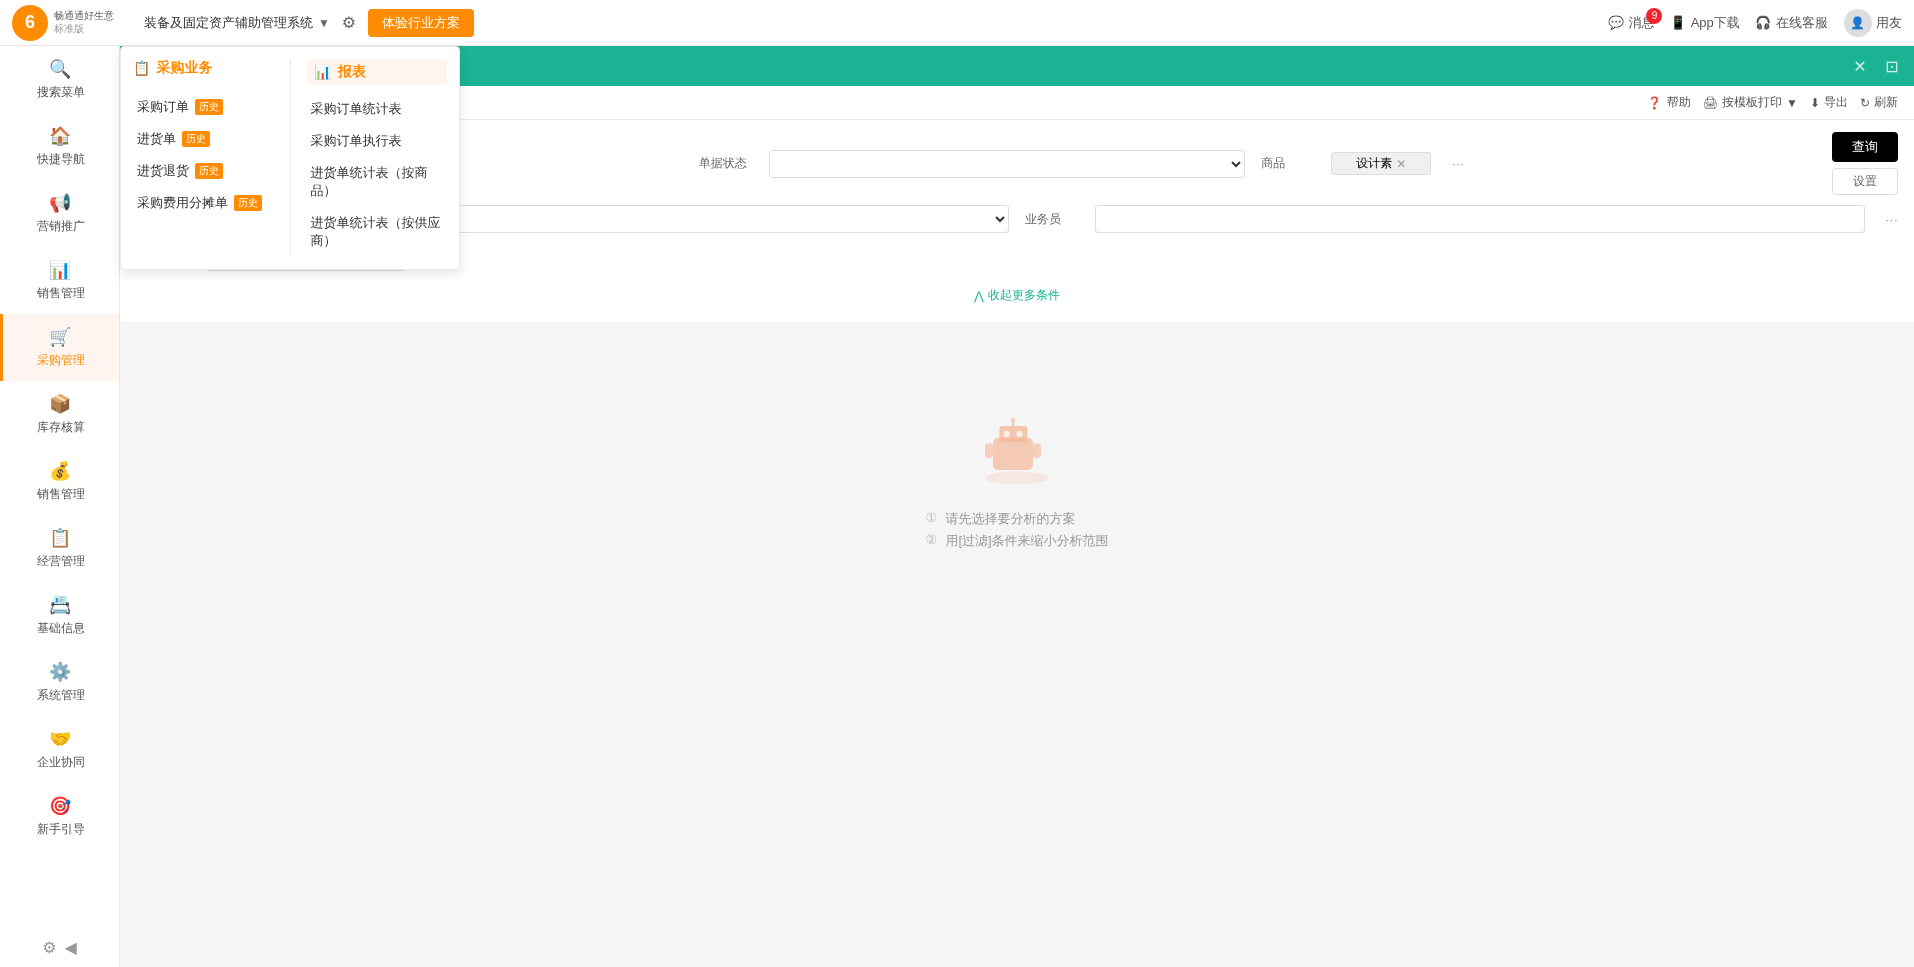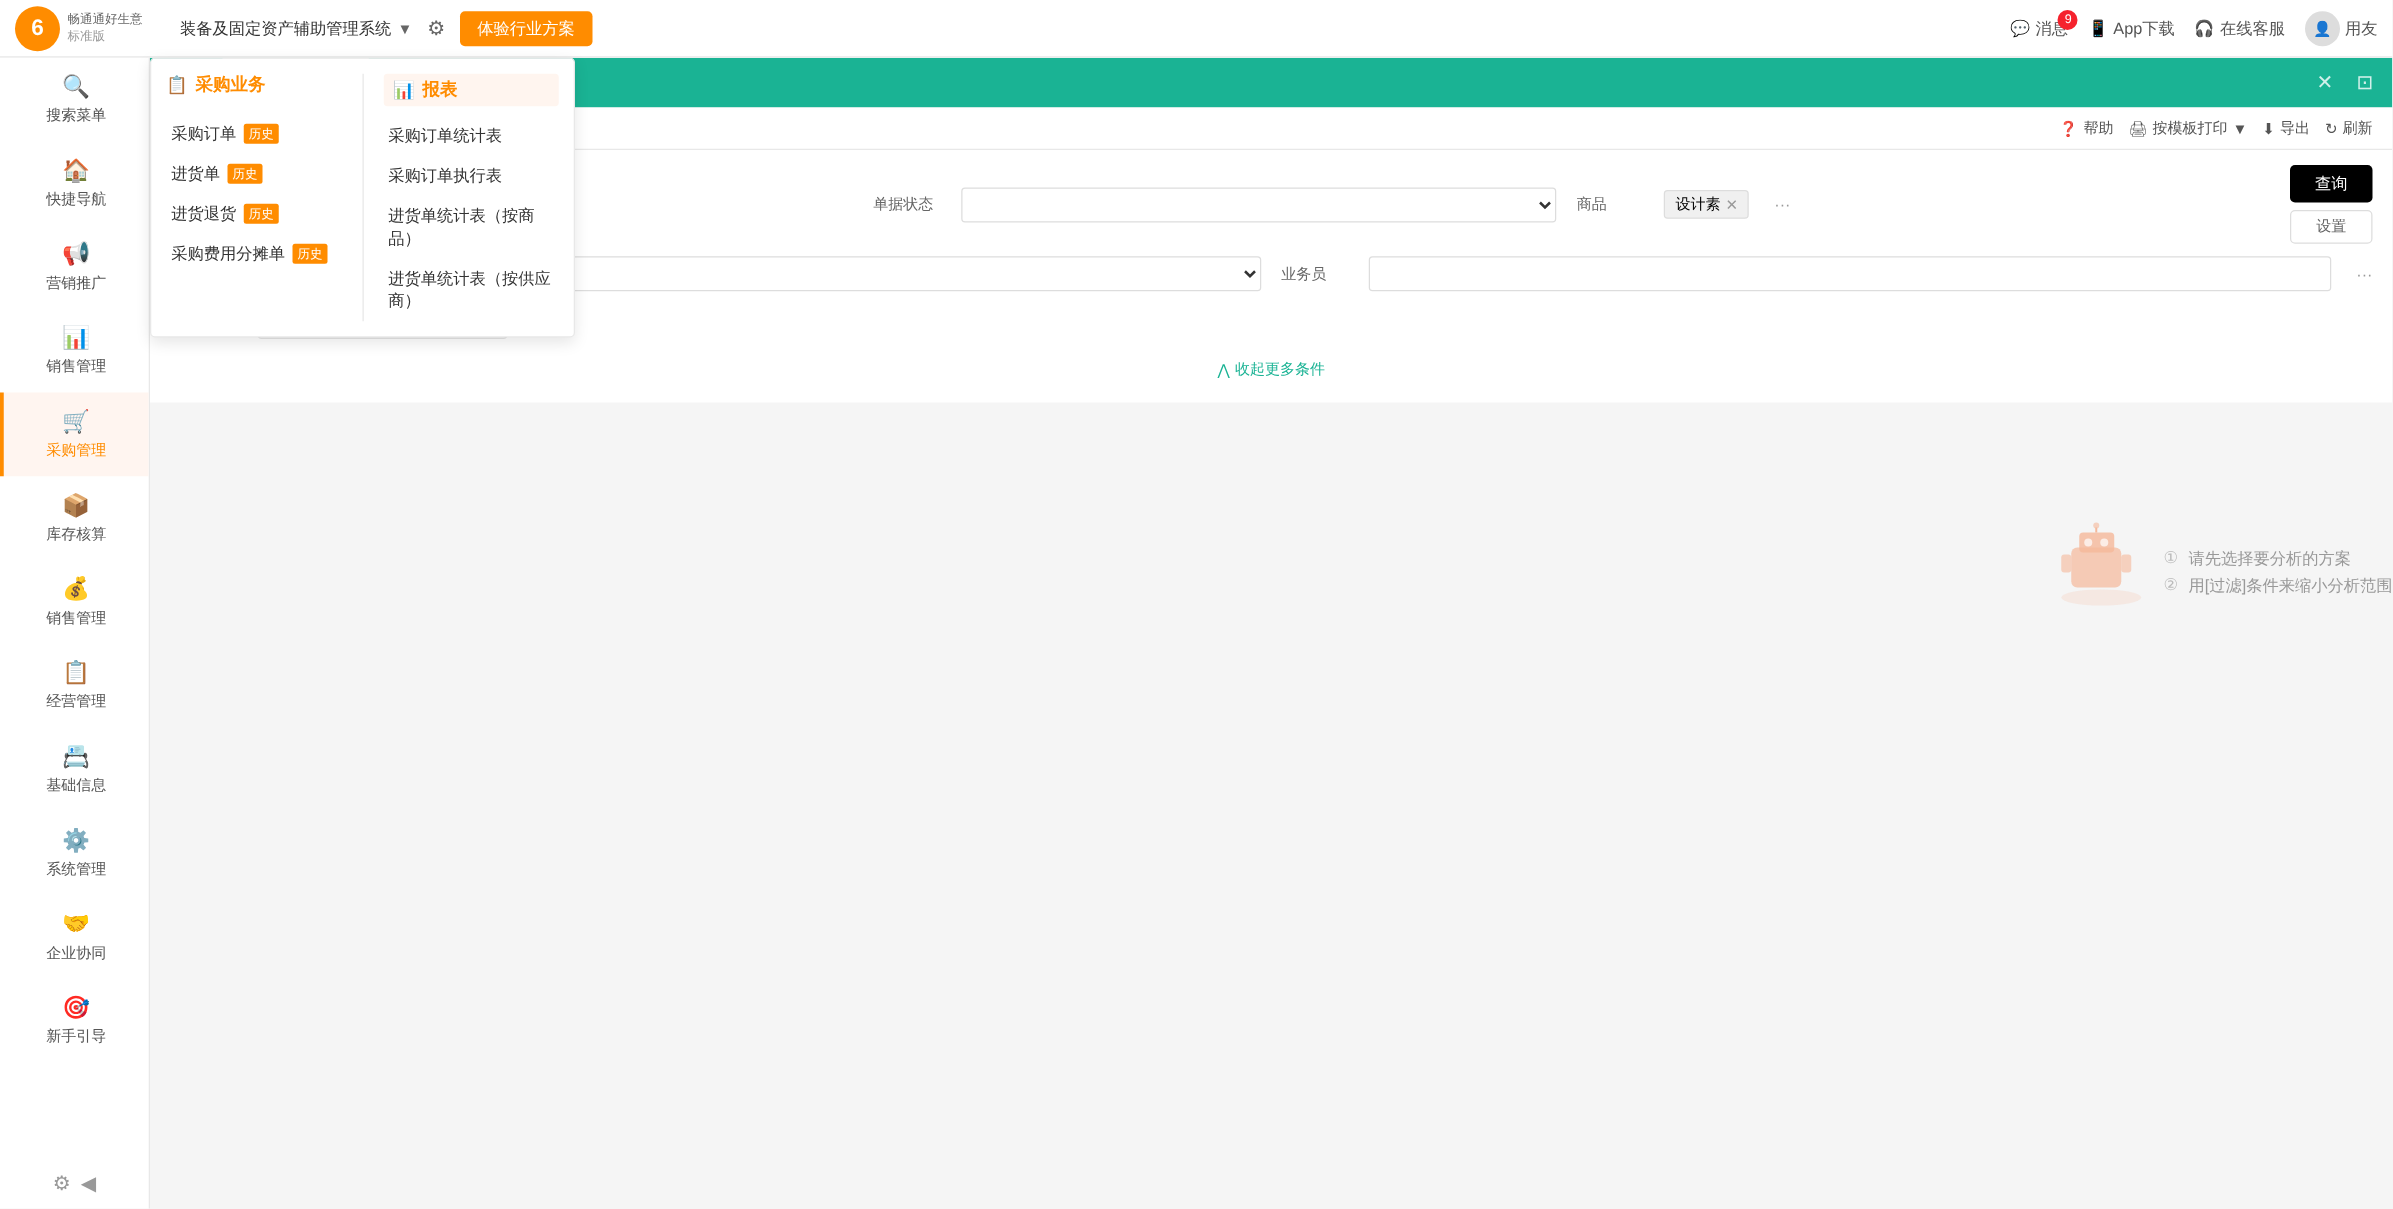"设计素" .filter-tag { padding: 2px 8px -> 2px 24px }
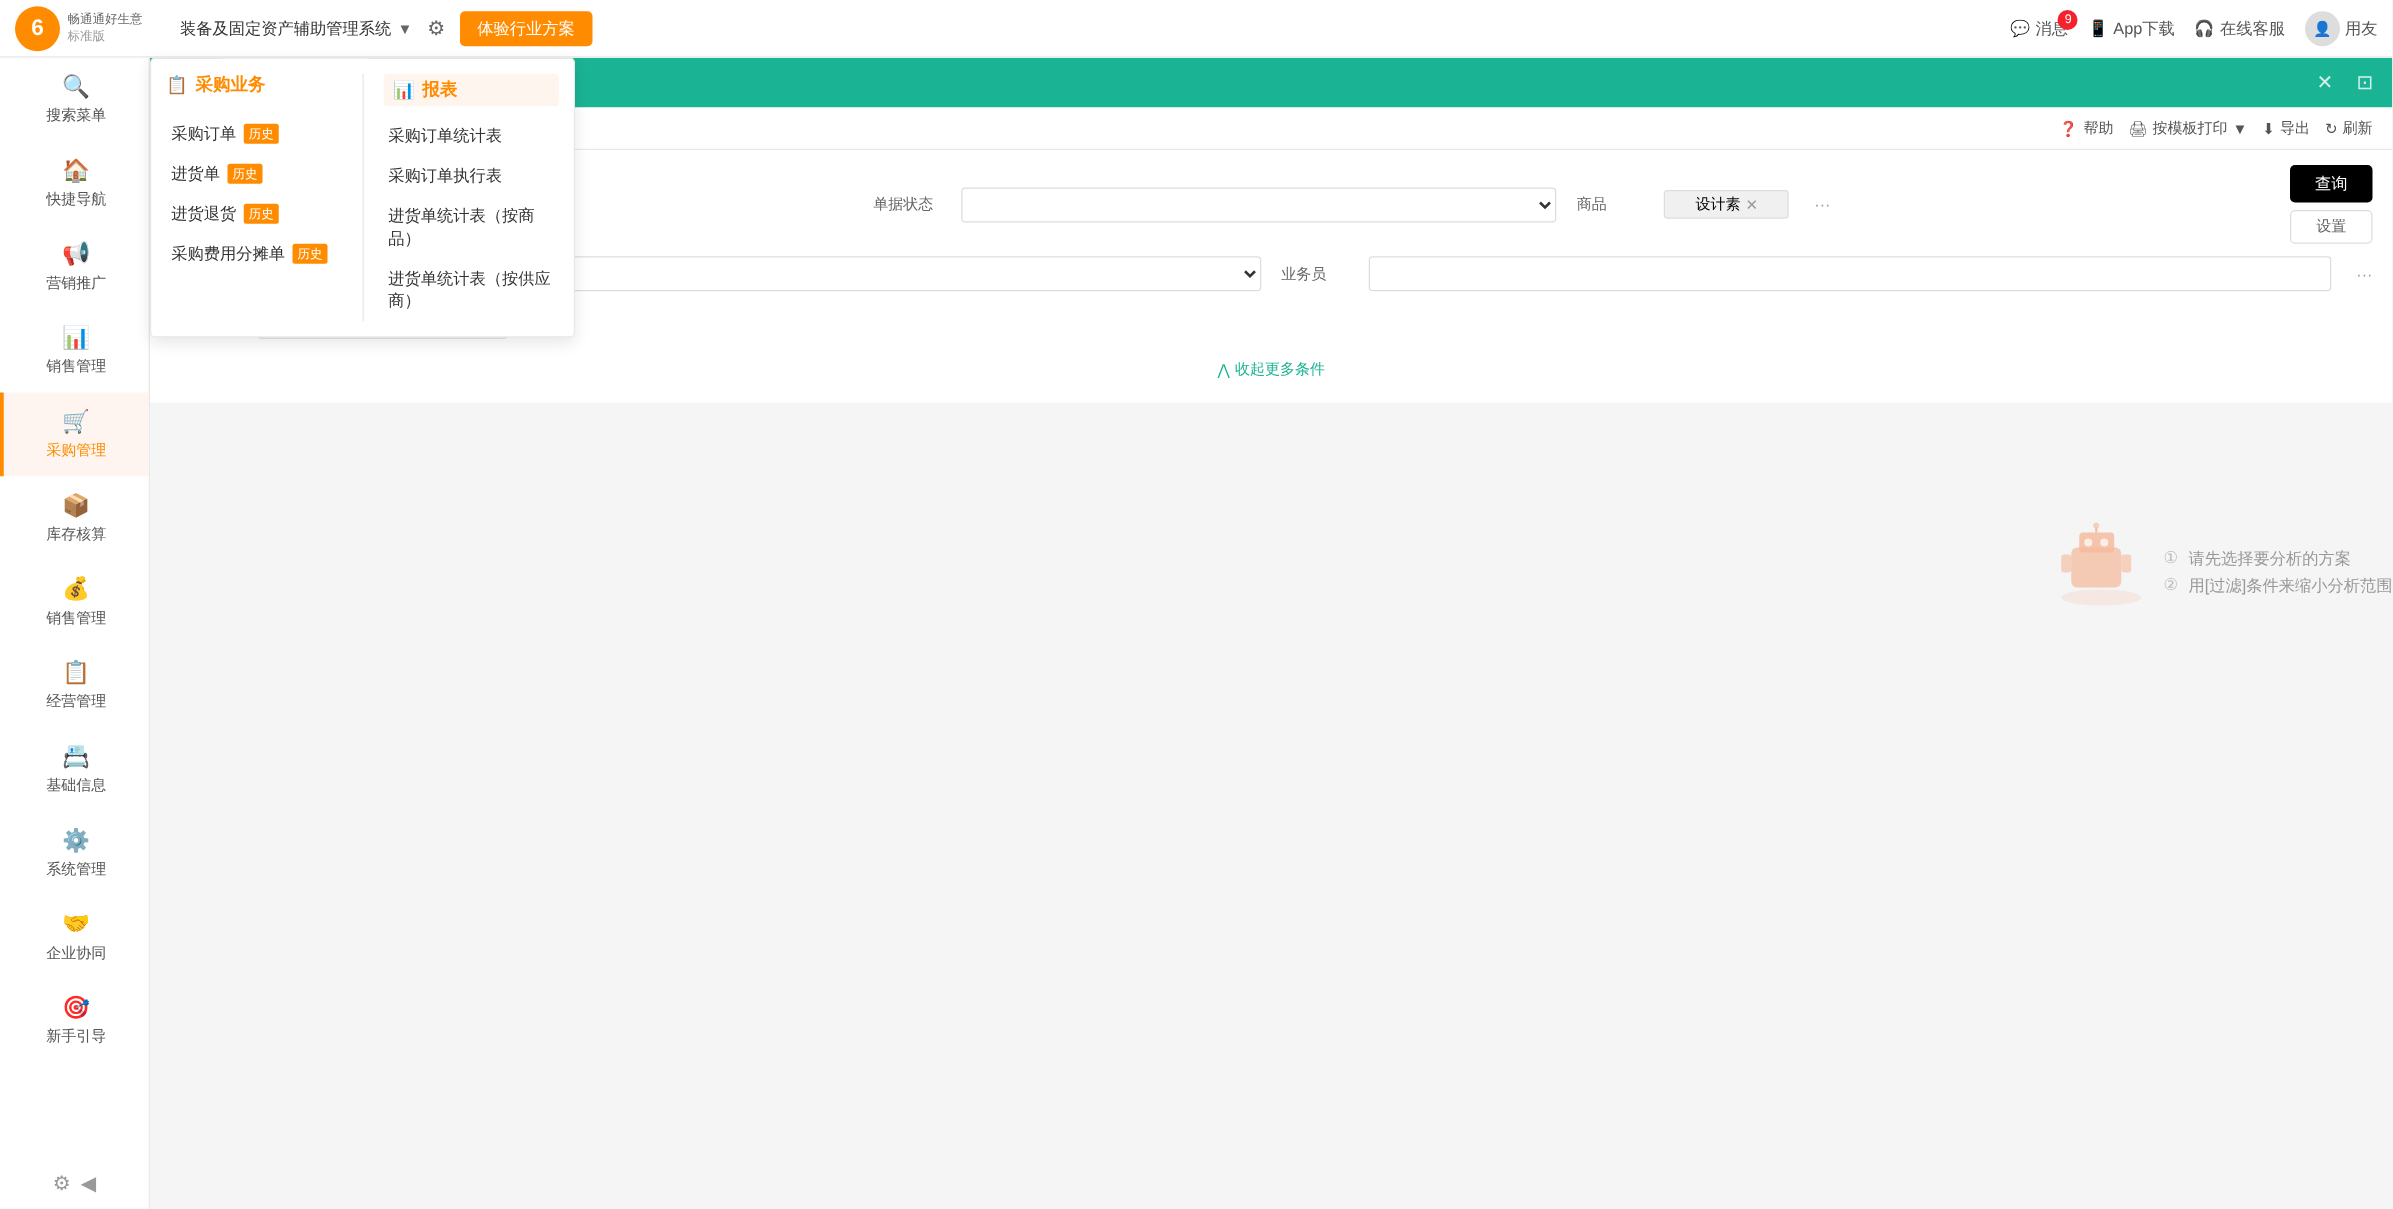"请先选择要分析的方案" .empty-state { flex-direction: row -> column }
